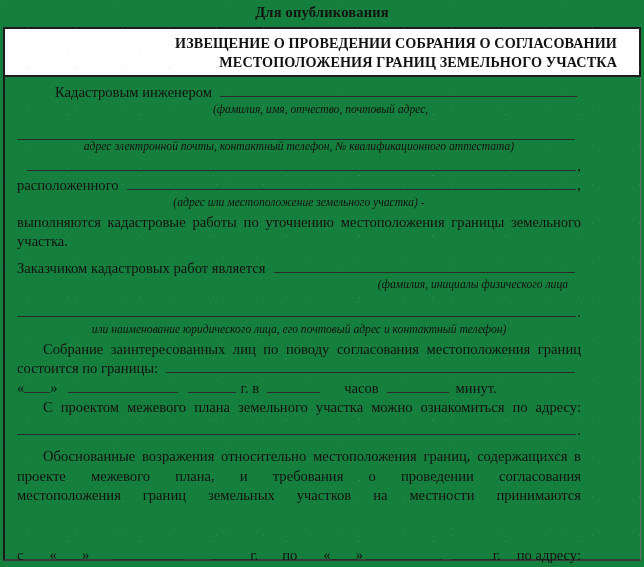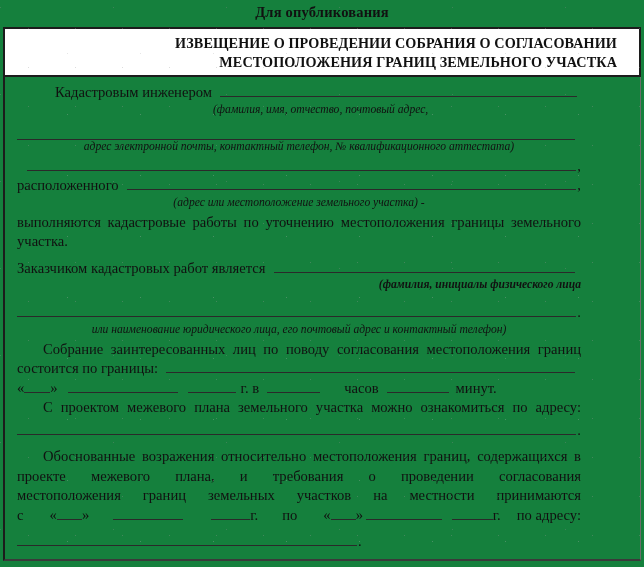"(фамилия, инициалы физического лица" .cap-right2 { font-weight: bold -> none; text-align: right -> center }
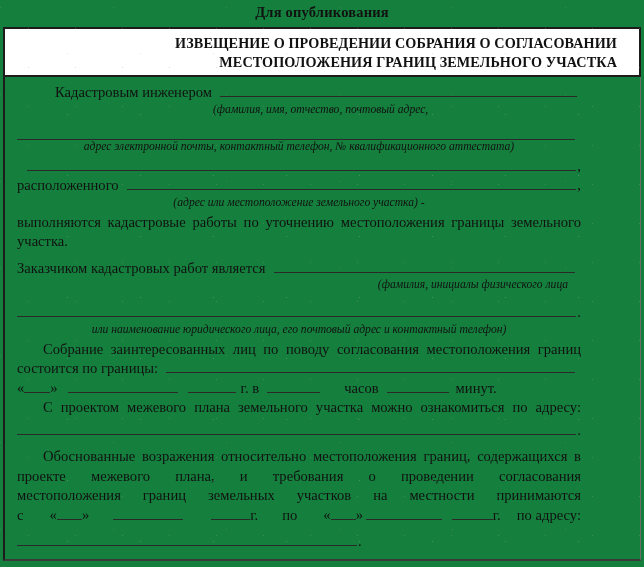"по" span { margin-top: none -> 40px }
